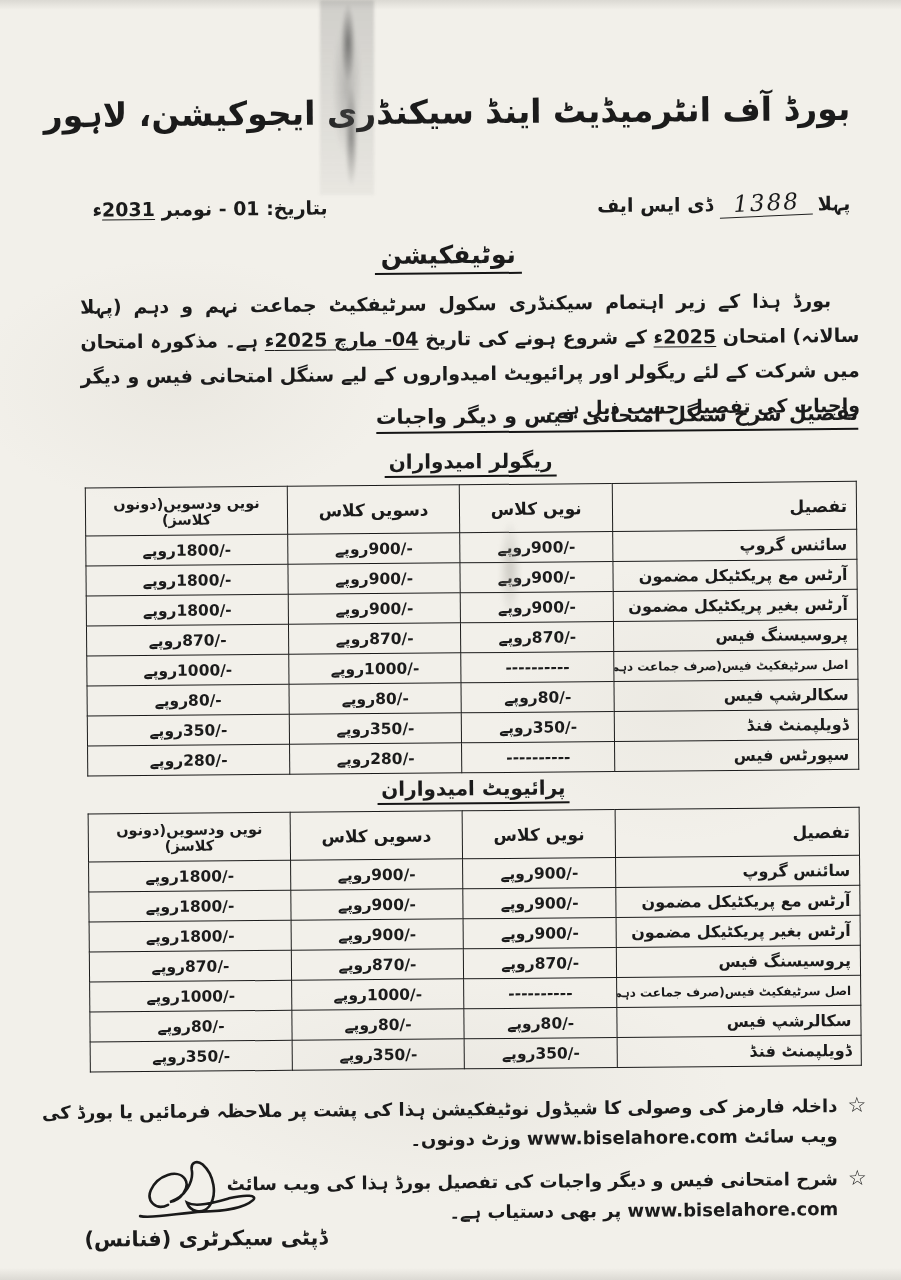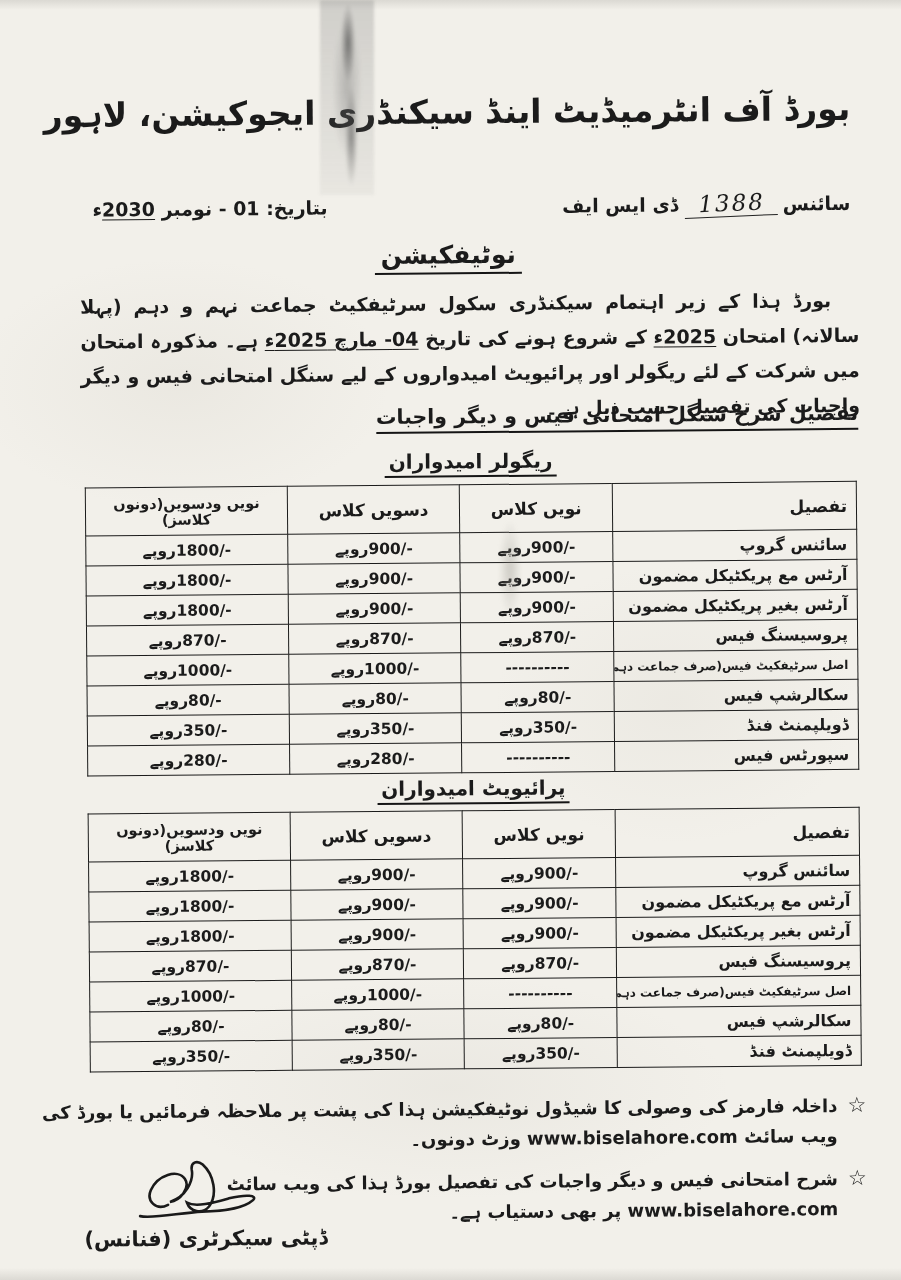"2030" span.u { text: 2030 -> 2031 }
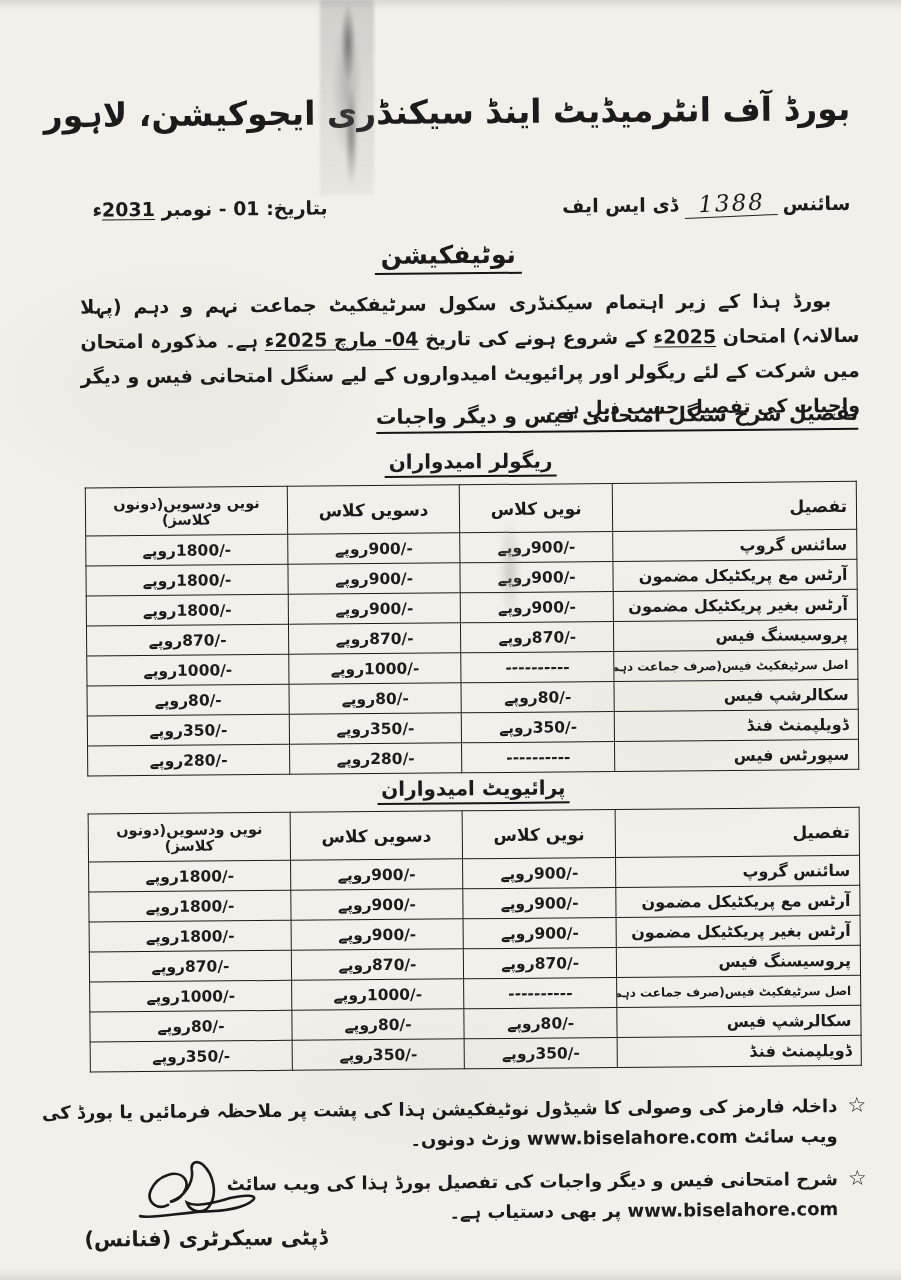"سائنس" span { text: سائنس -> پہلا }
